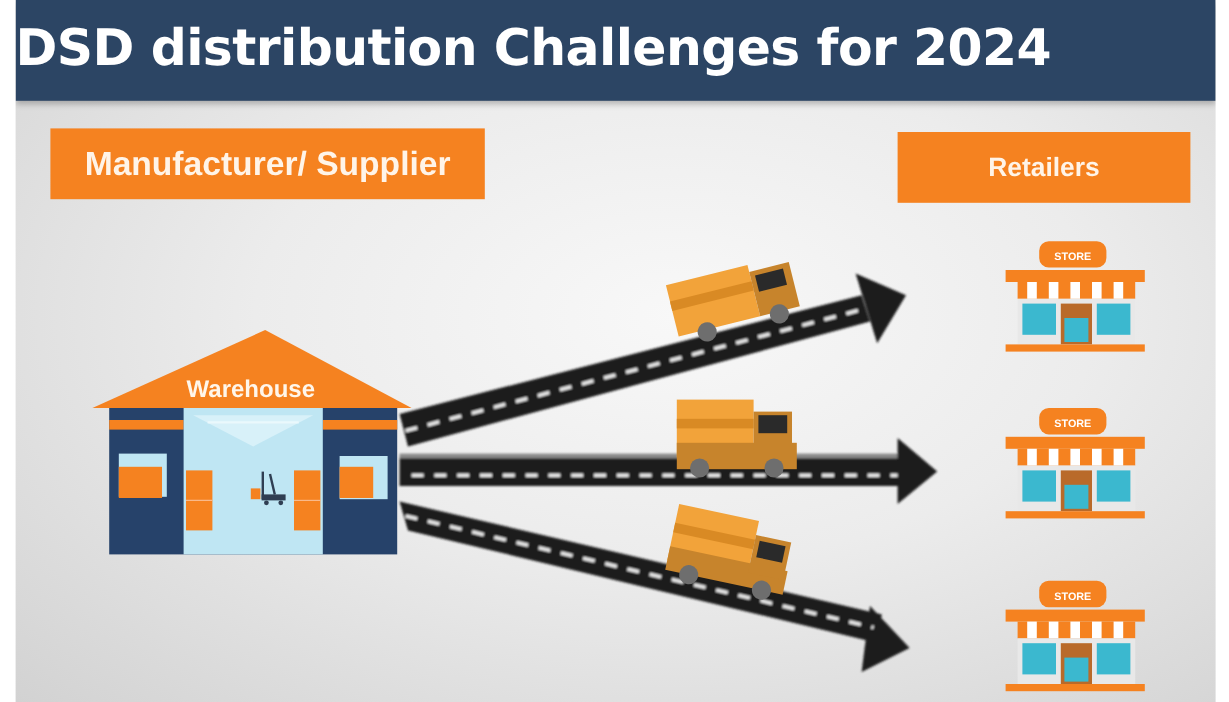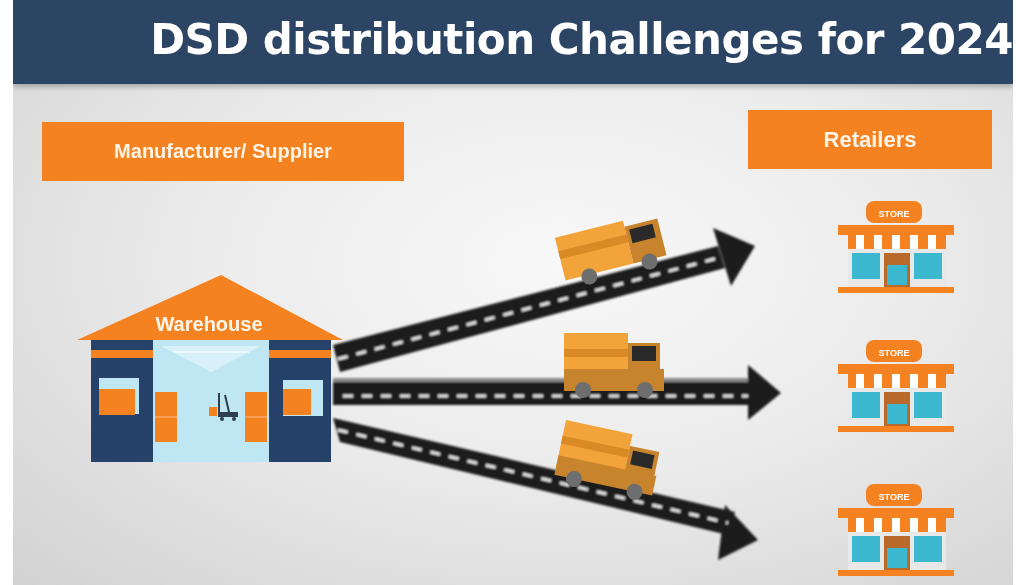"DSD distribution Challenges for 2024" .header { justify-content: flex-end -> flex-start }
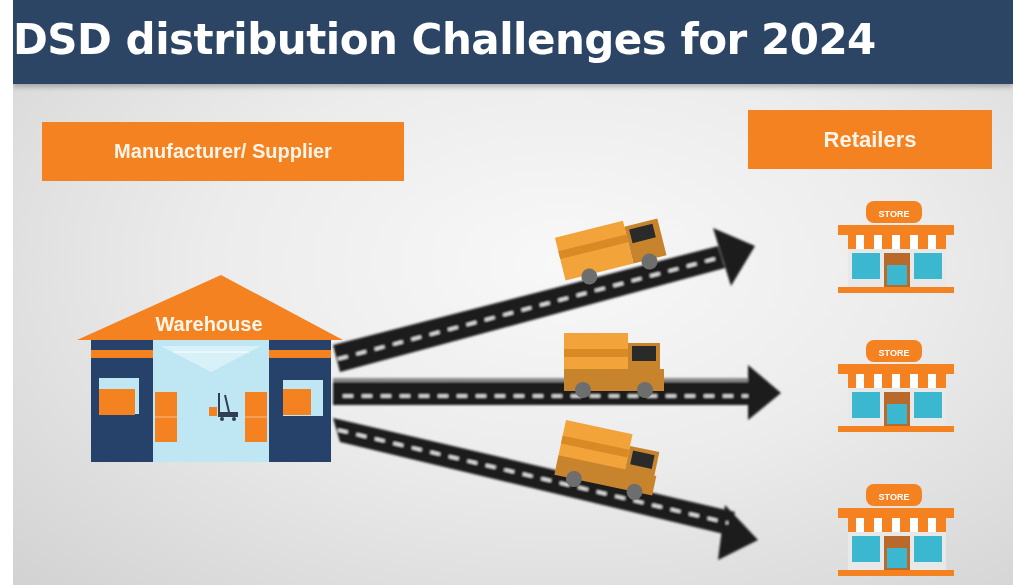"Manufacturer/ Supplier" .label-manufacturer { font-size: 20px -> 28px; top: 122px -> 107px }
